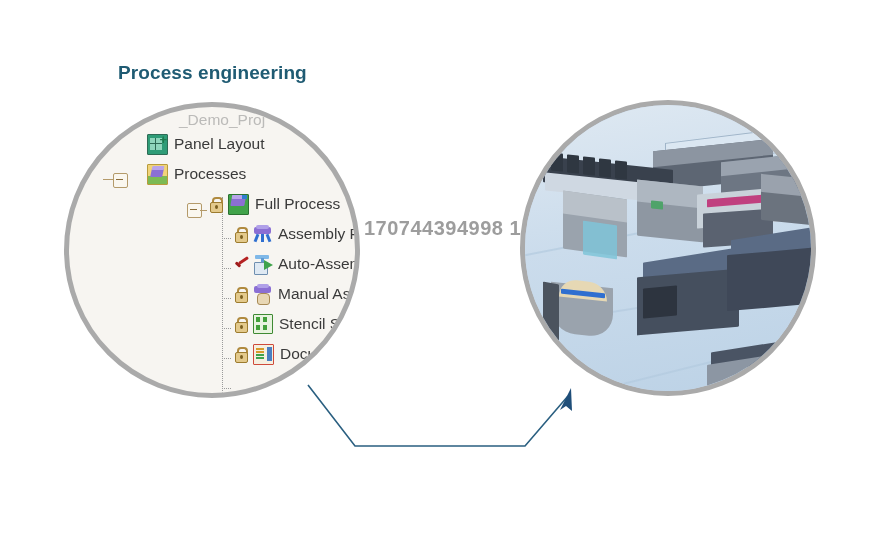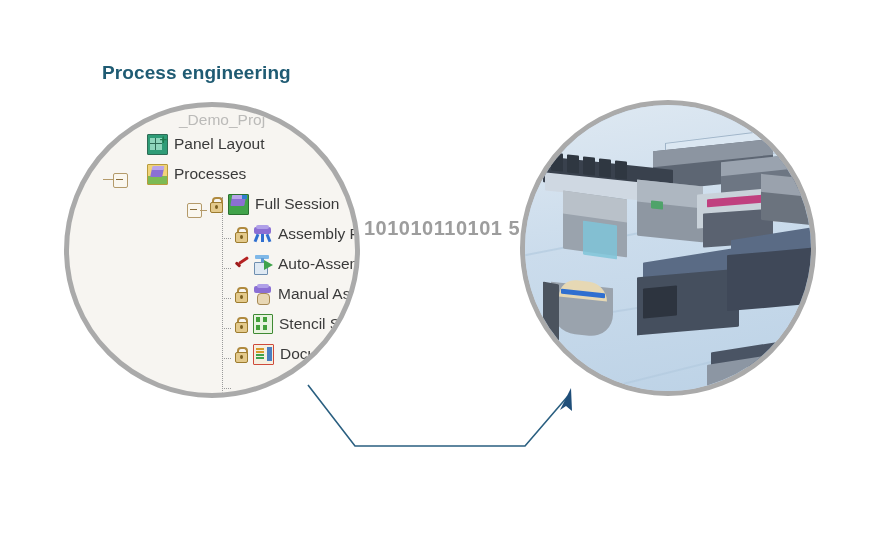"Process engineering" #h-left { left: 102px -> 118px }
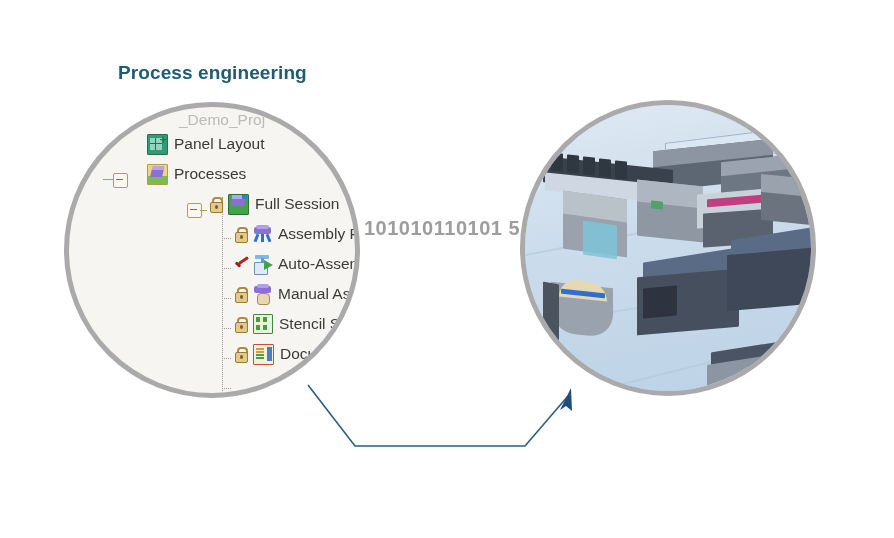"Full Session" span.tlabel { text: Session -> Process }
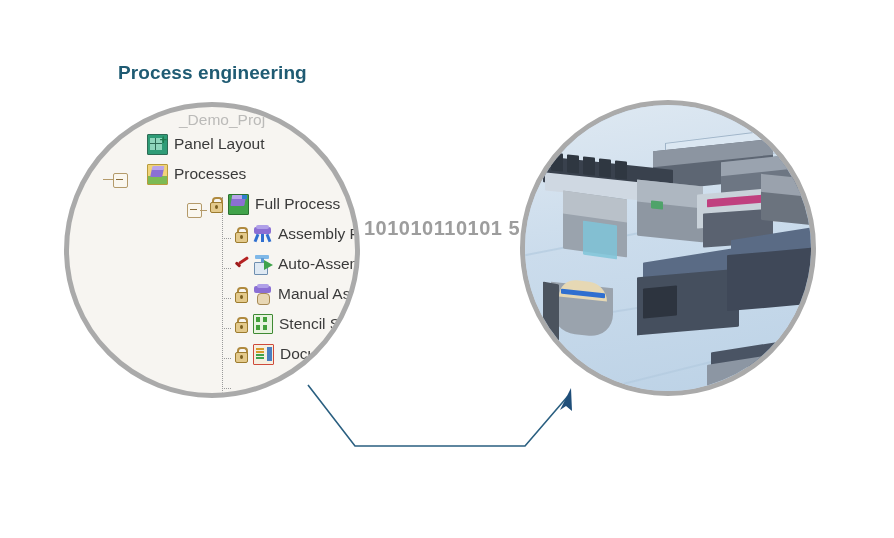"101010110101 5" div.binary { text: 101010110101 5 -> 170744394998 1 }
